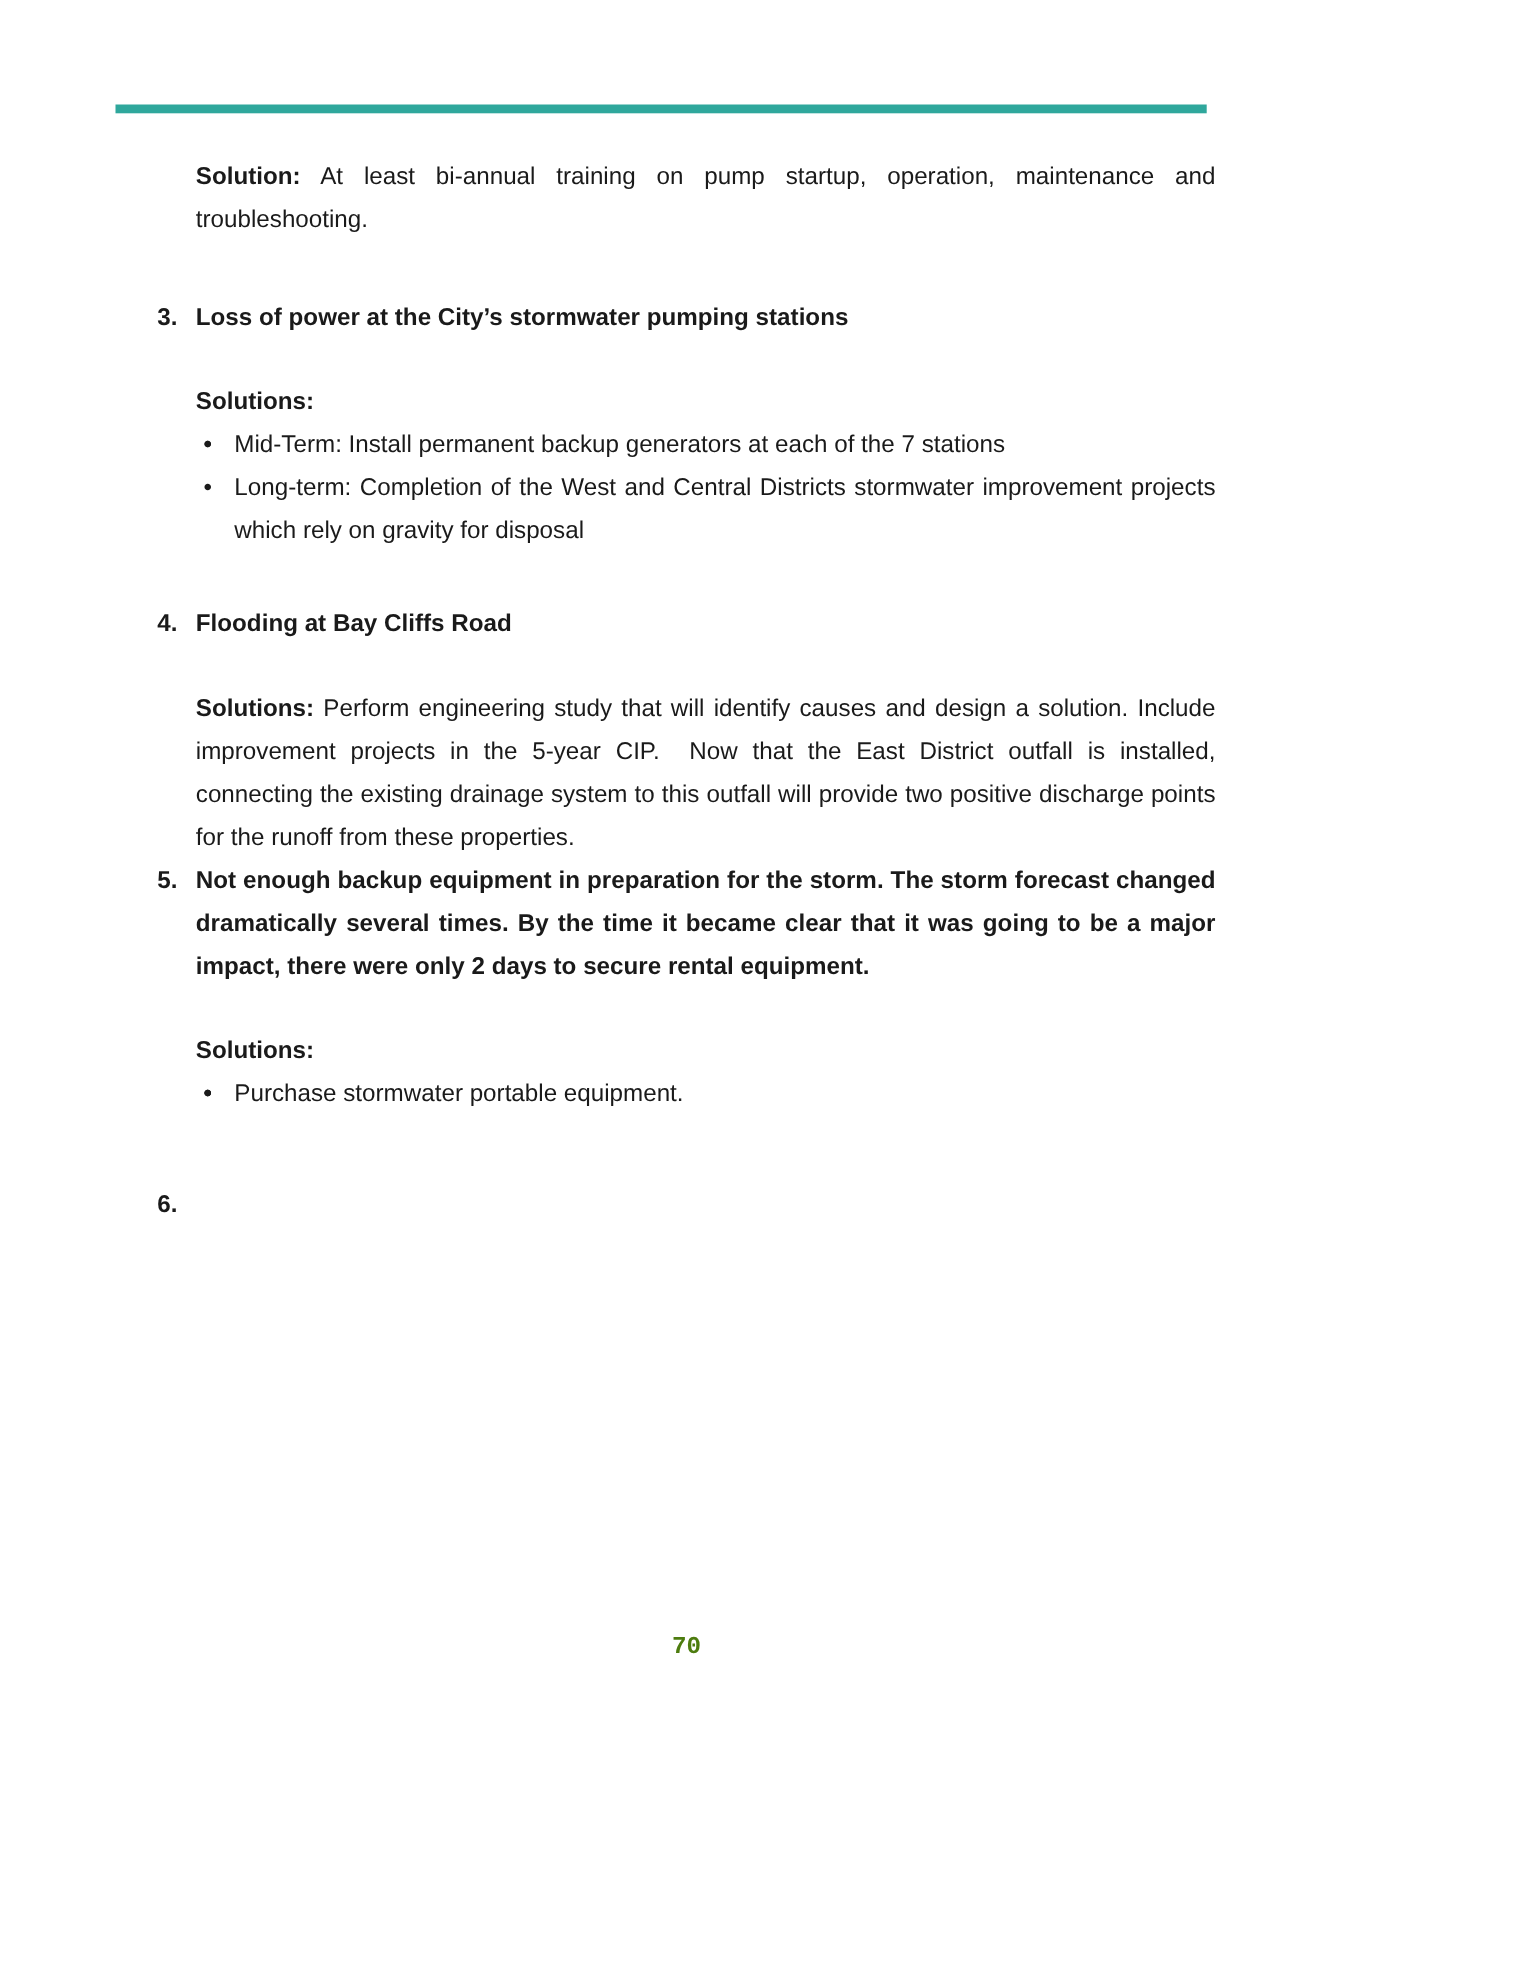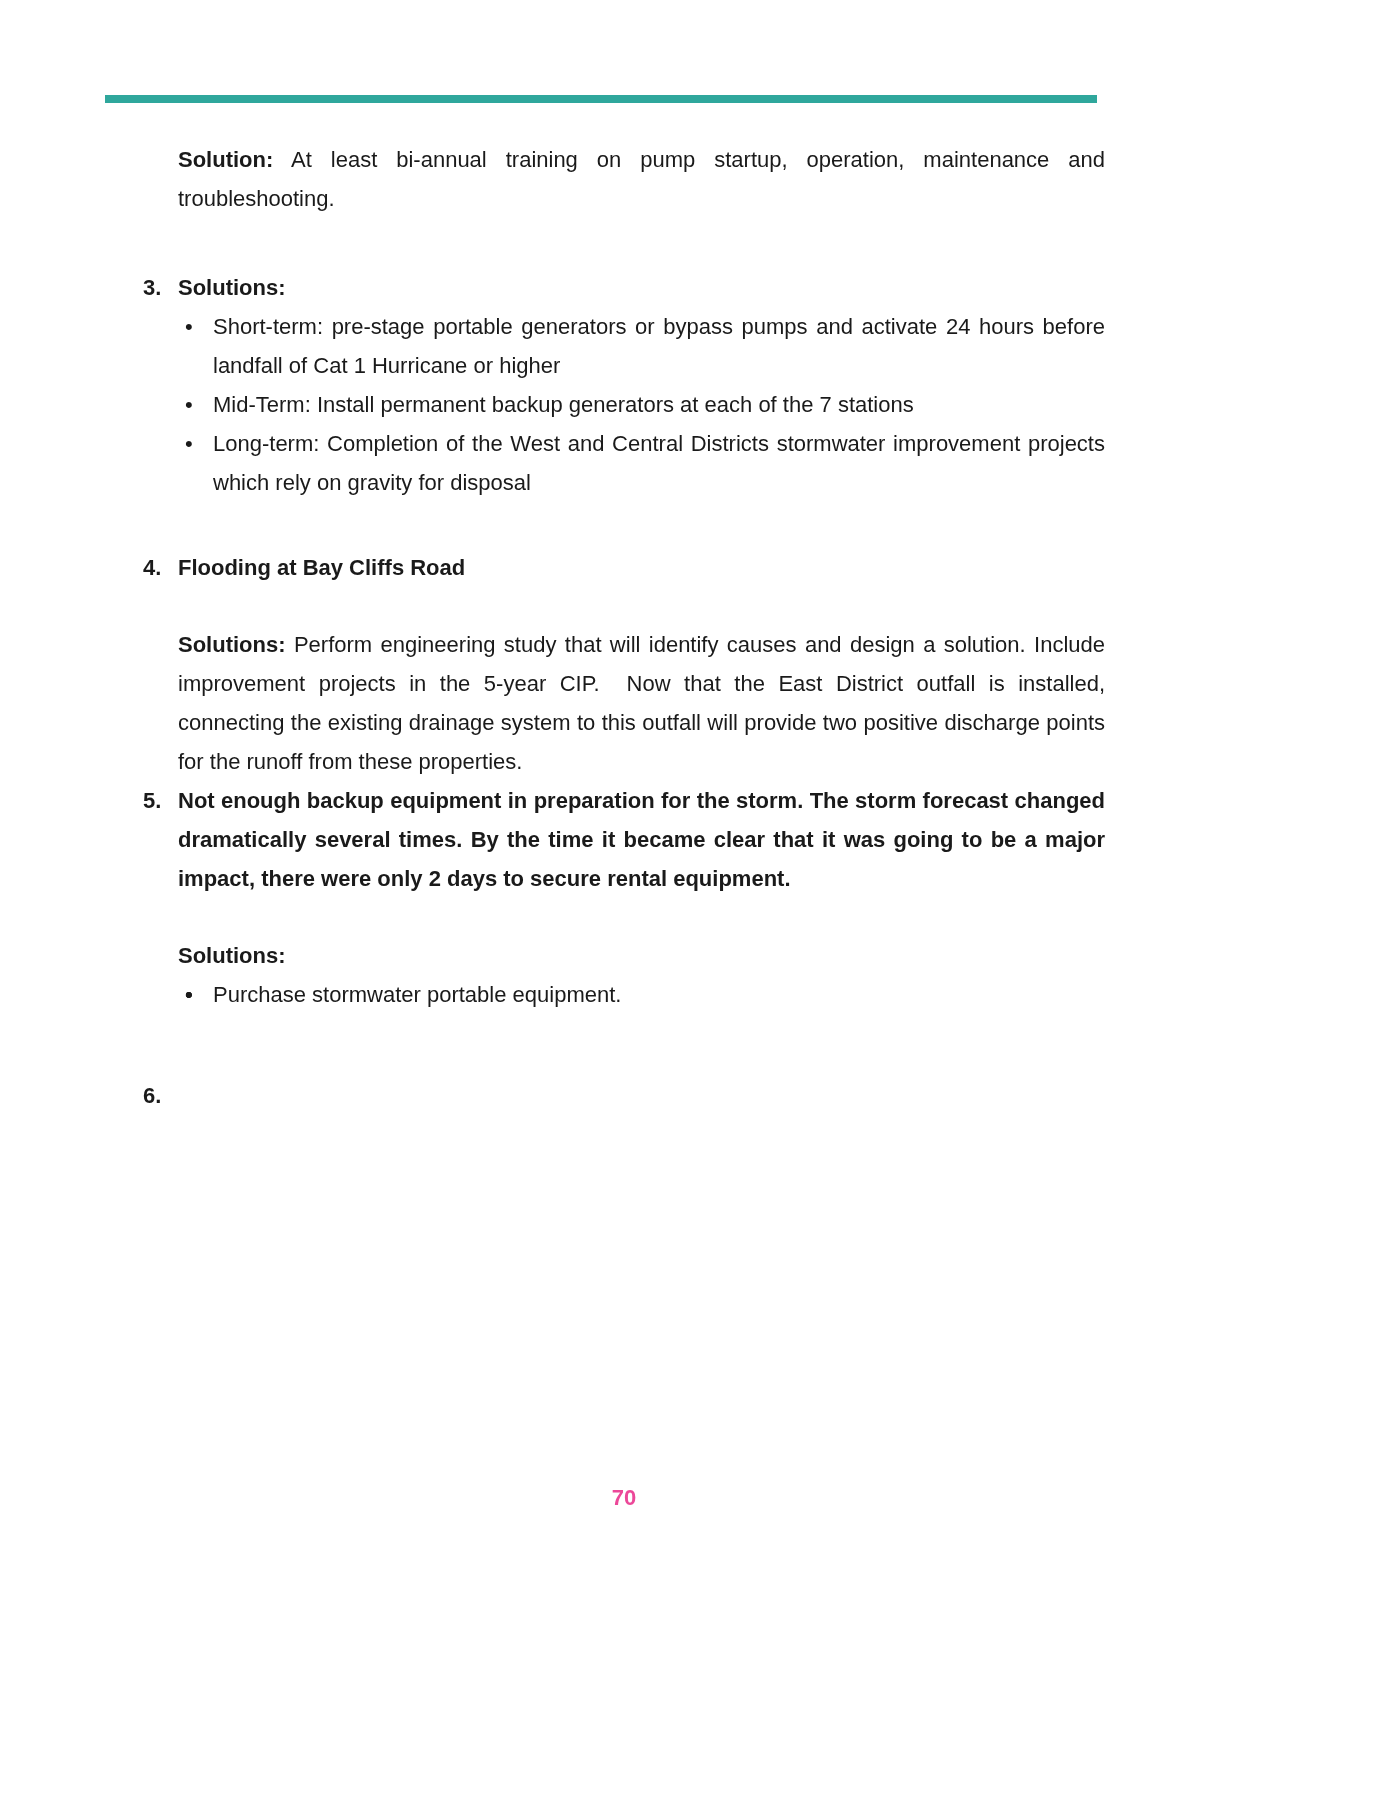"Loss of power at the" span { html: none -> <span>Loss of power at the City’s stormwater pumping stations</span> }
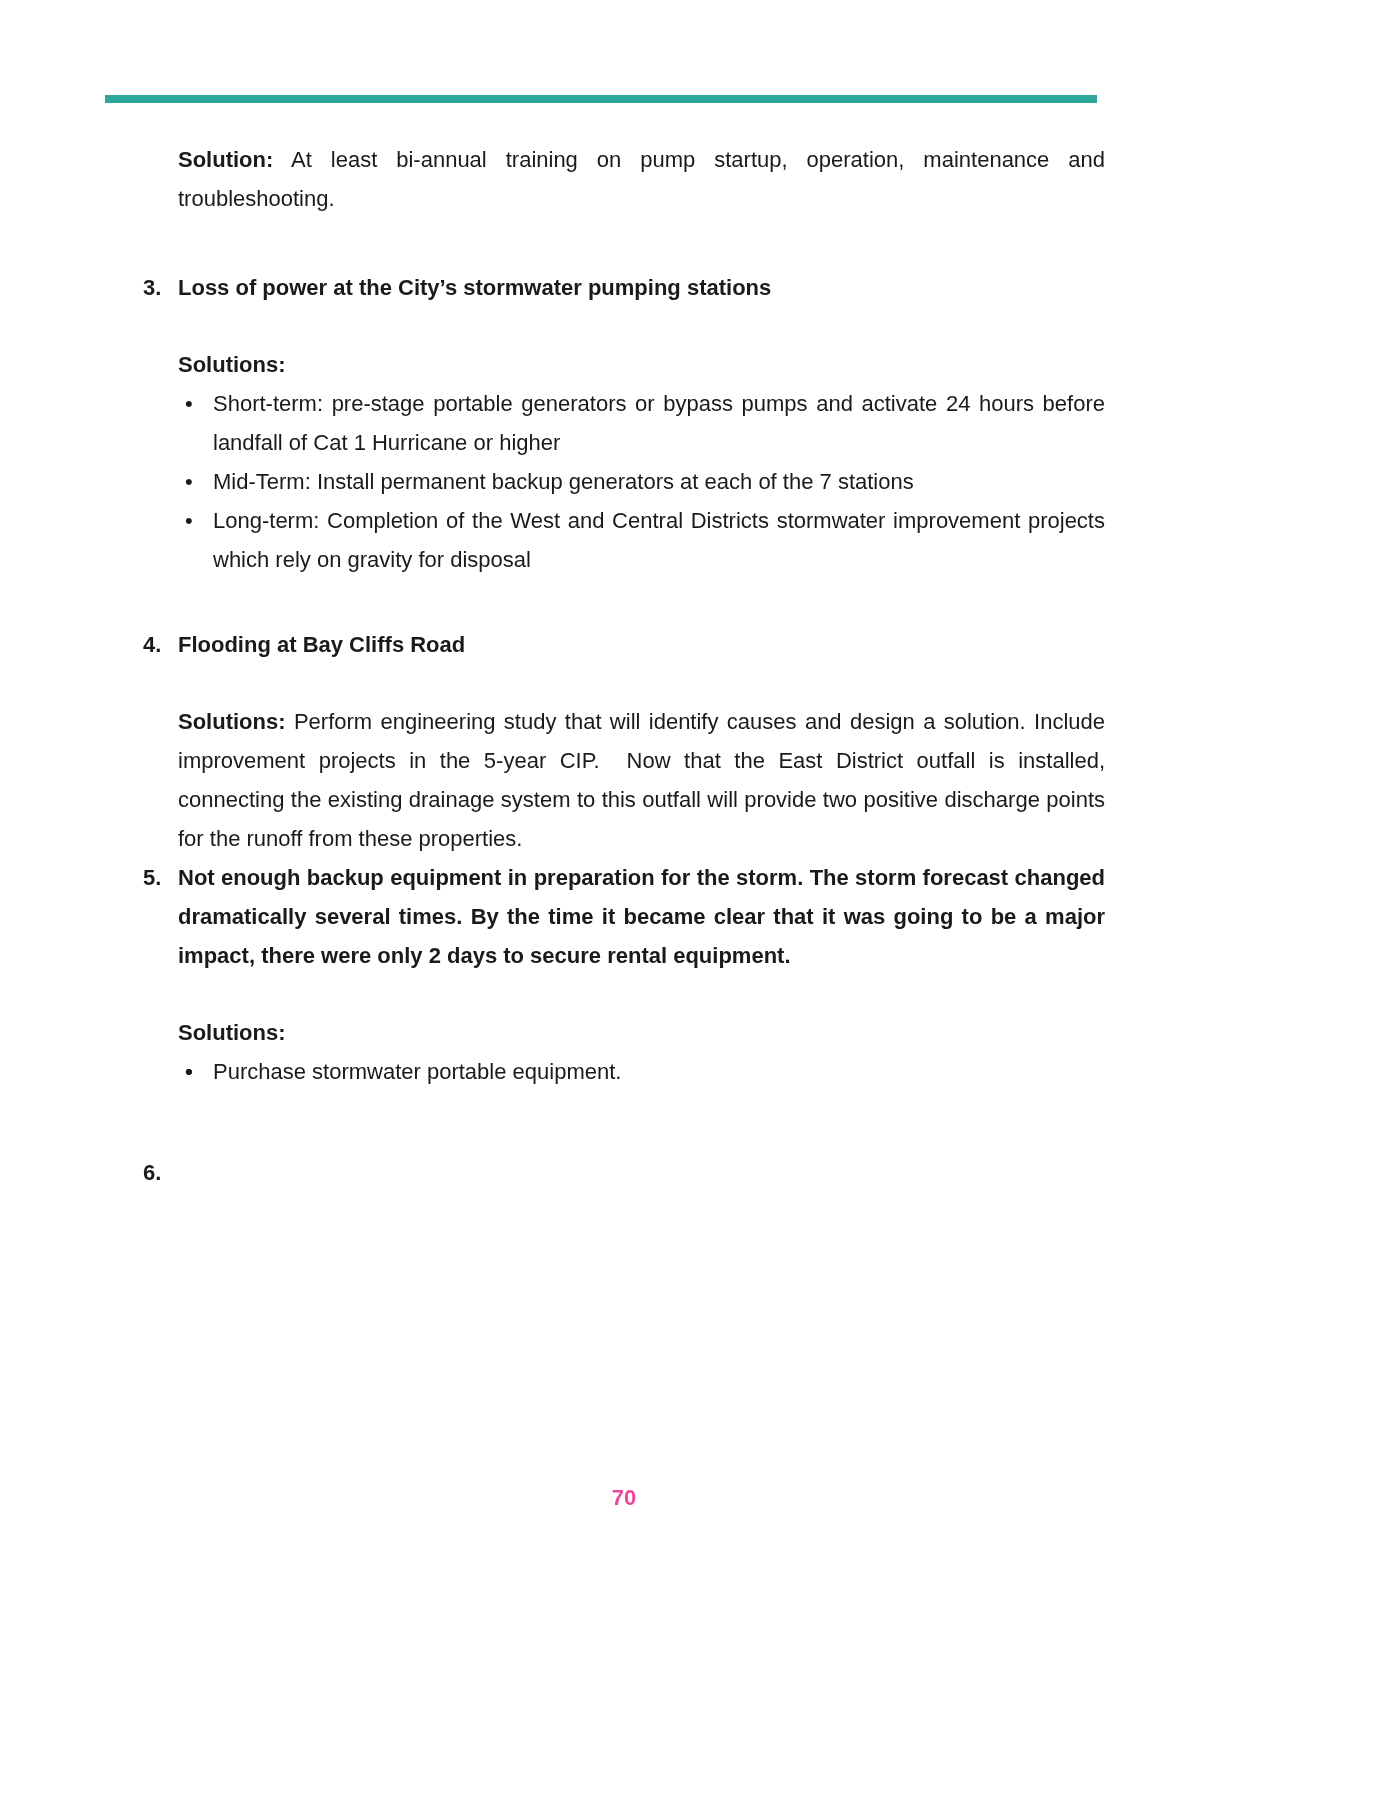"Short-term: pre-stage portable" span { html: <span>Short-term: pre-stage portable generators or bypass pumps and activate 24 hours before landfall of Cat 1 Hurricane or higher</span> -> none }
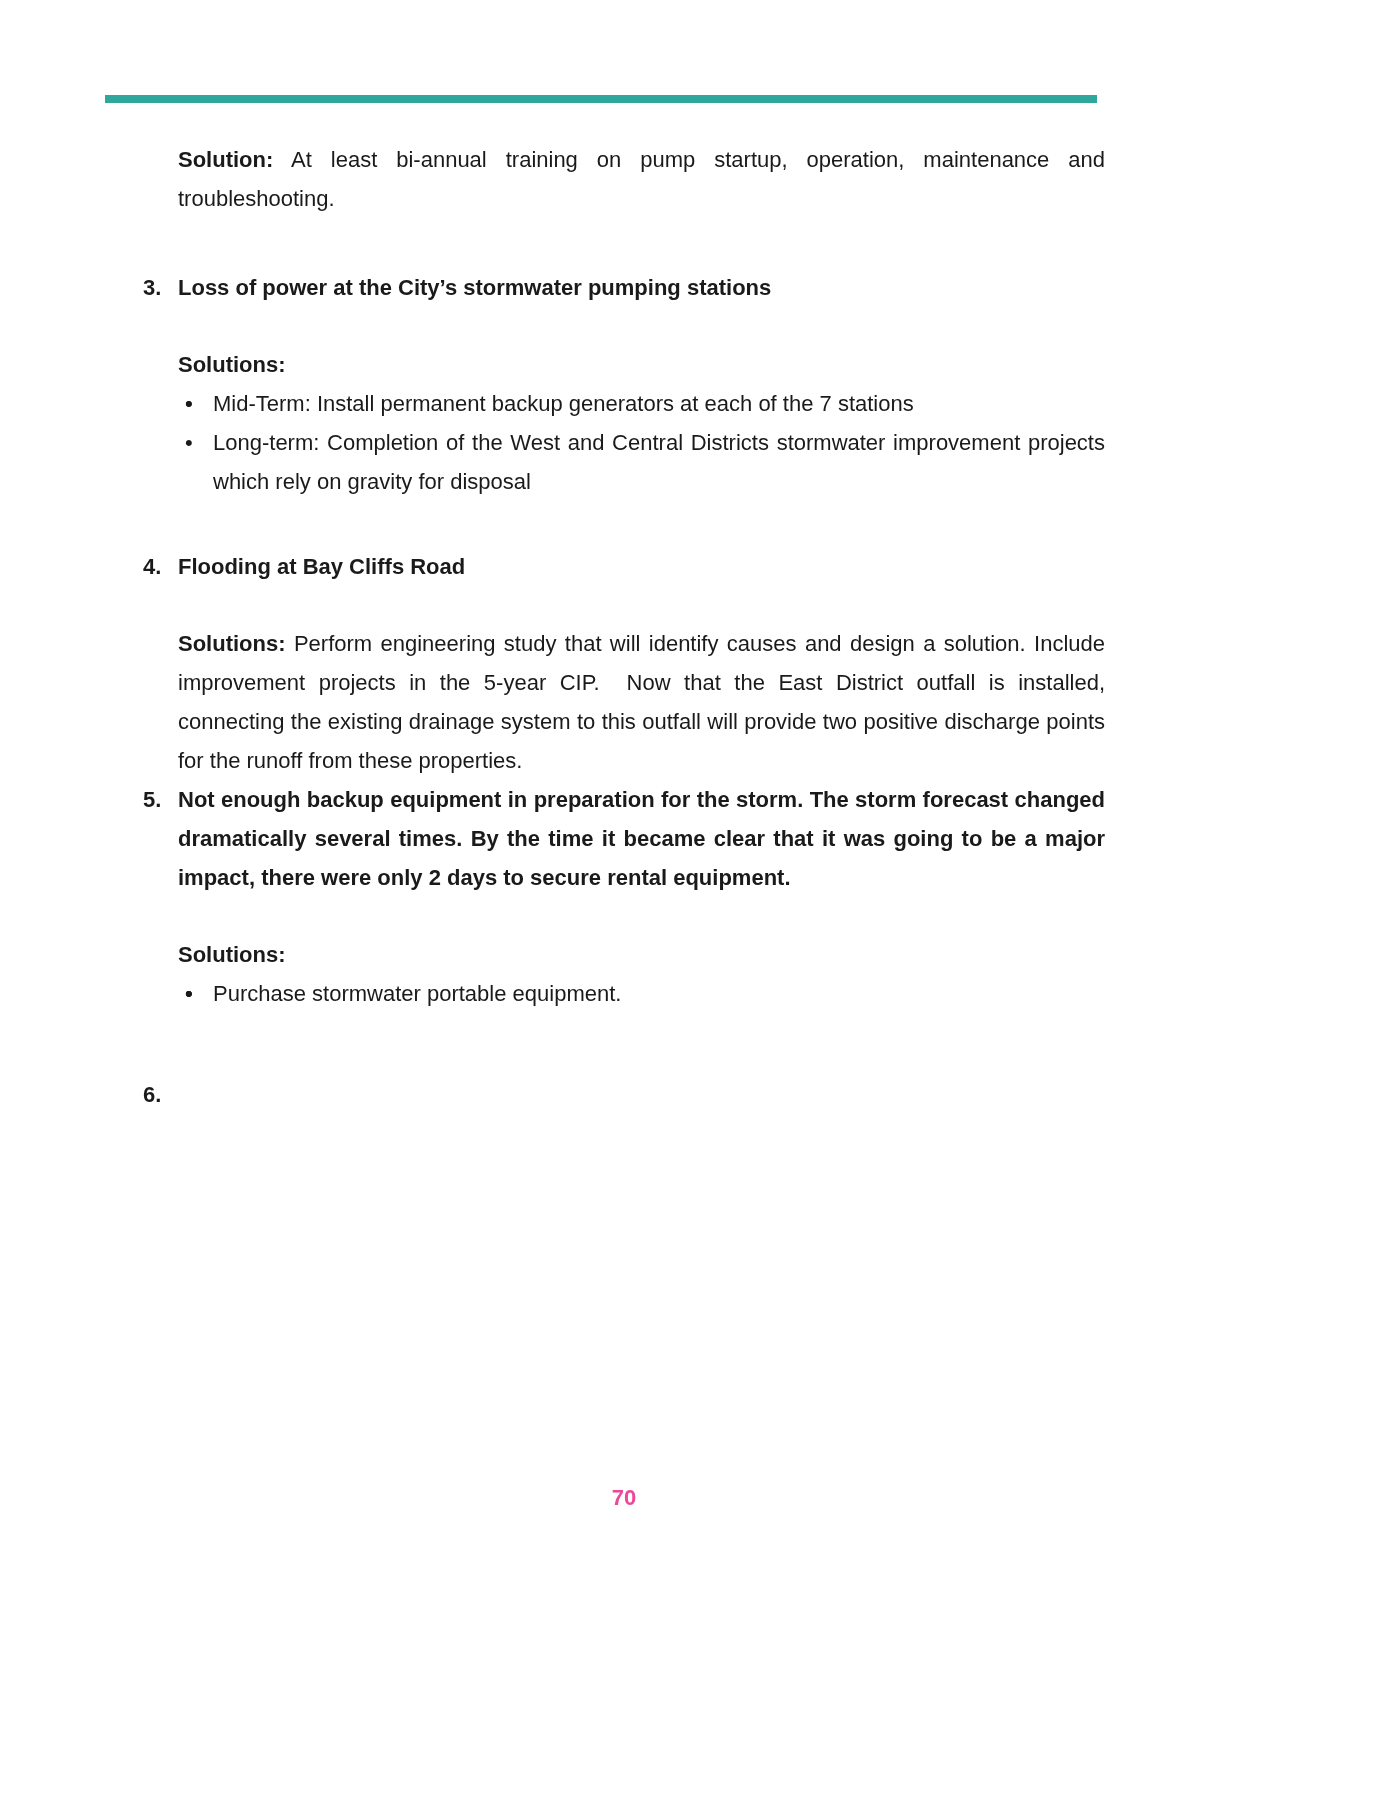"70" div.footer { color: #ec4899 -> #4d7c0f; font-family: none -> Liberation Mono, monospace }
